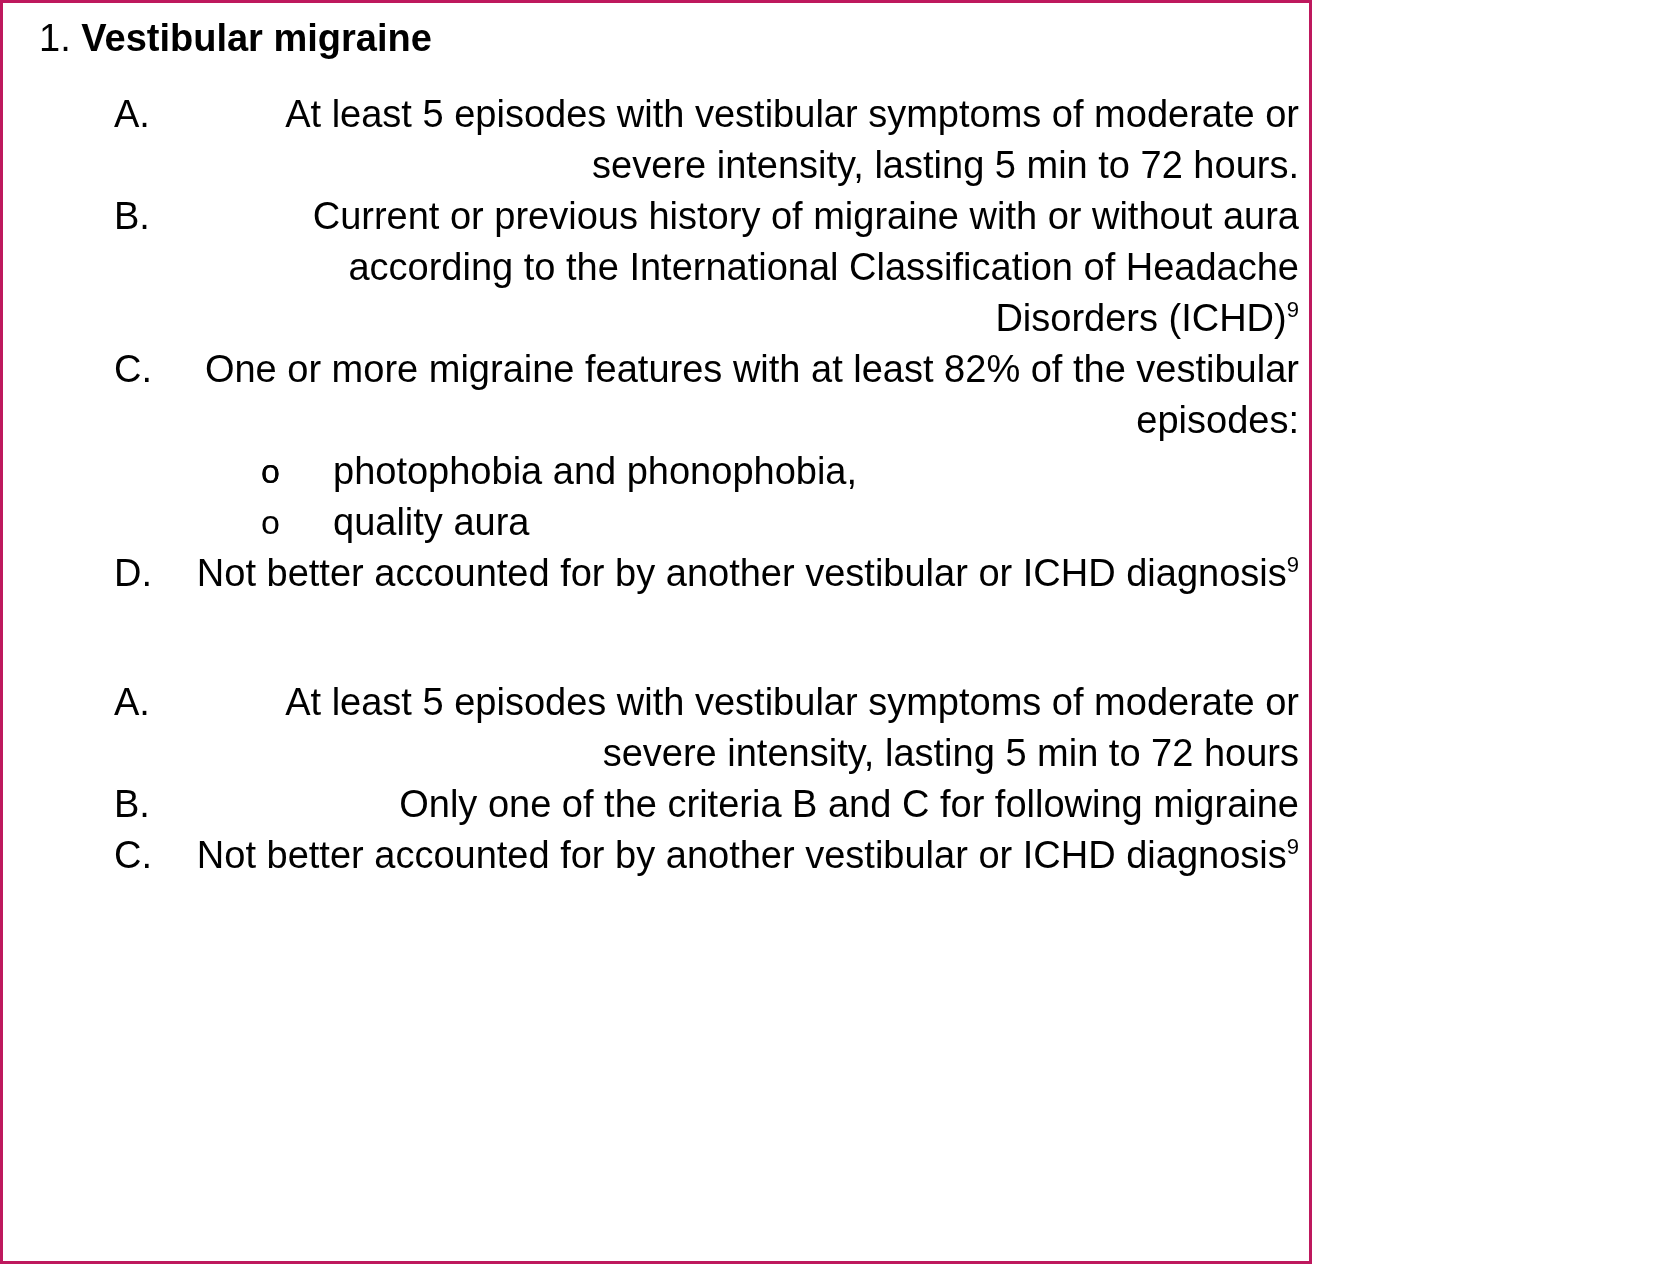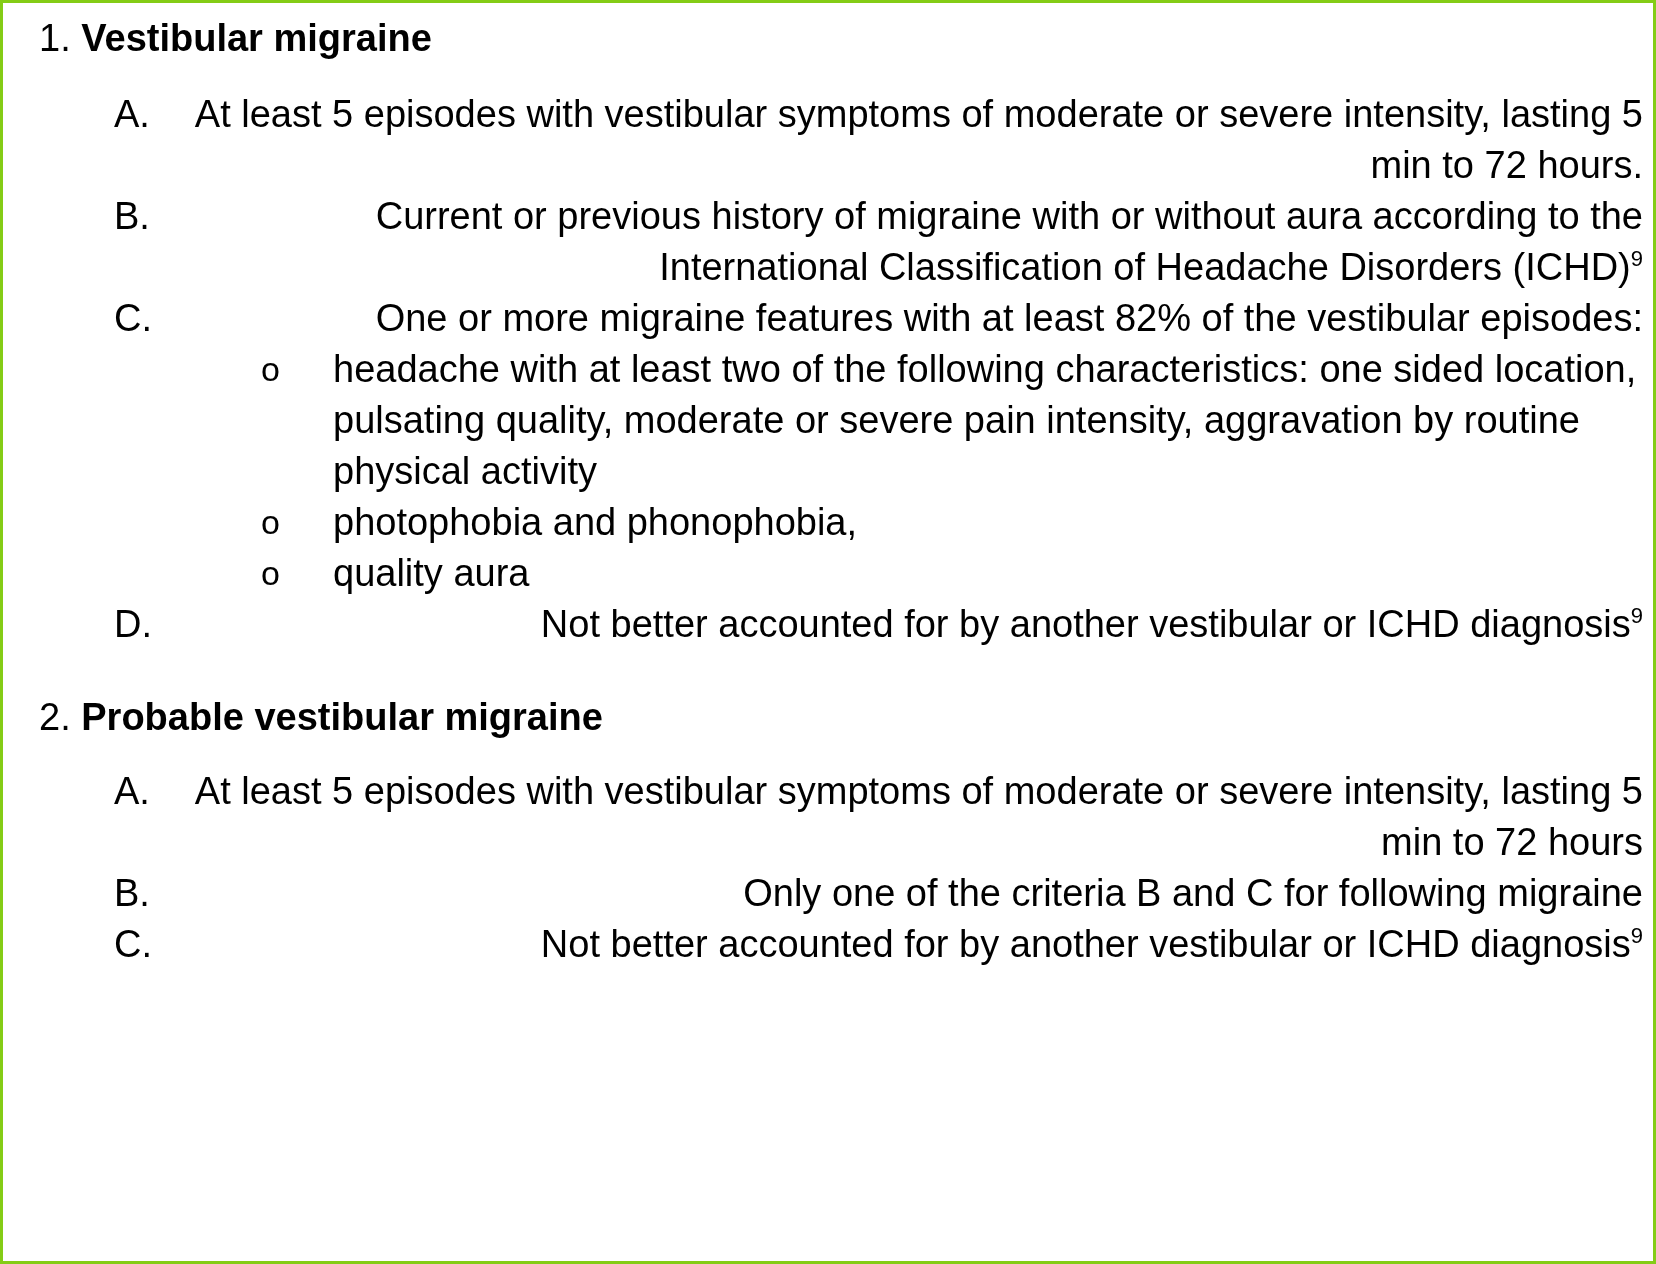"1. Vestibular migraine" .criteria-box { border: 3px solid #84cc16 -> 3px solid #be185d; width: 1656px -> 1312px }
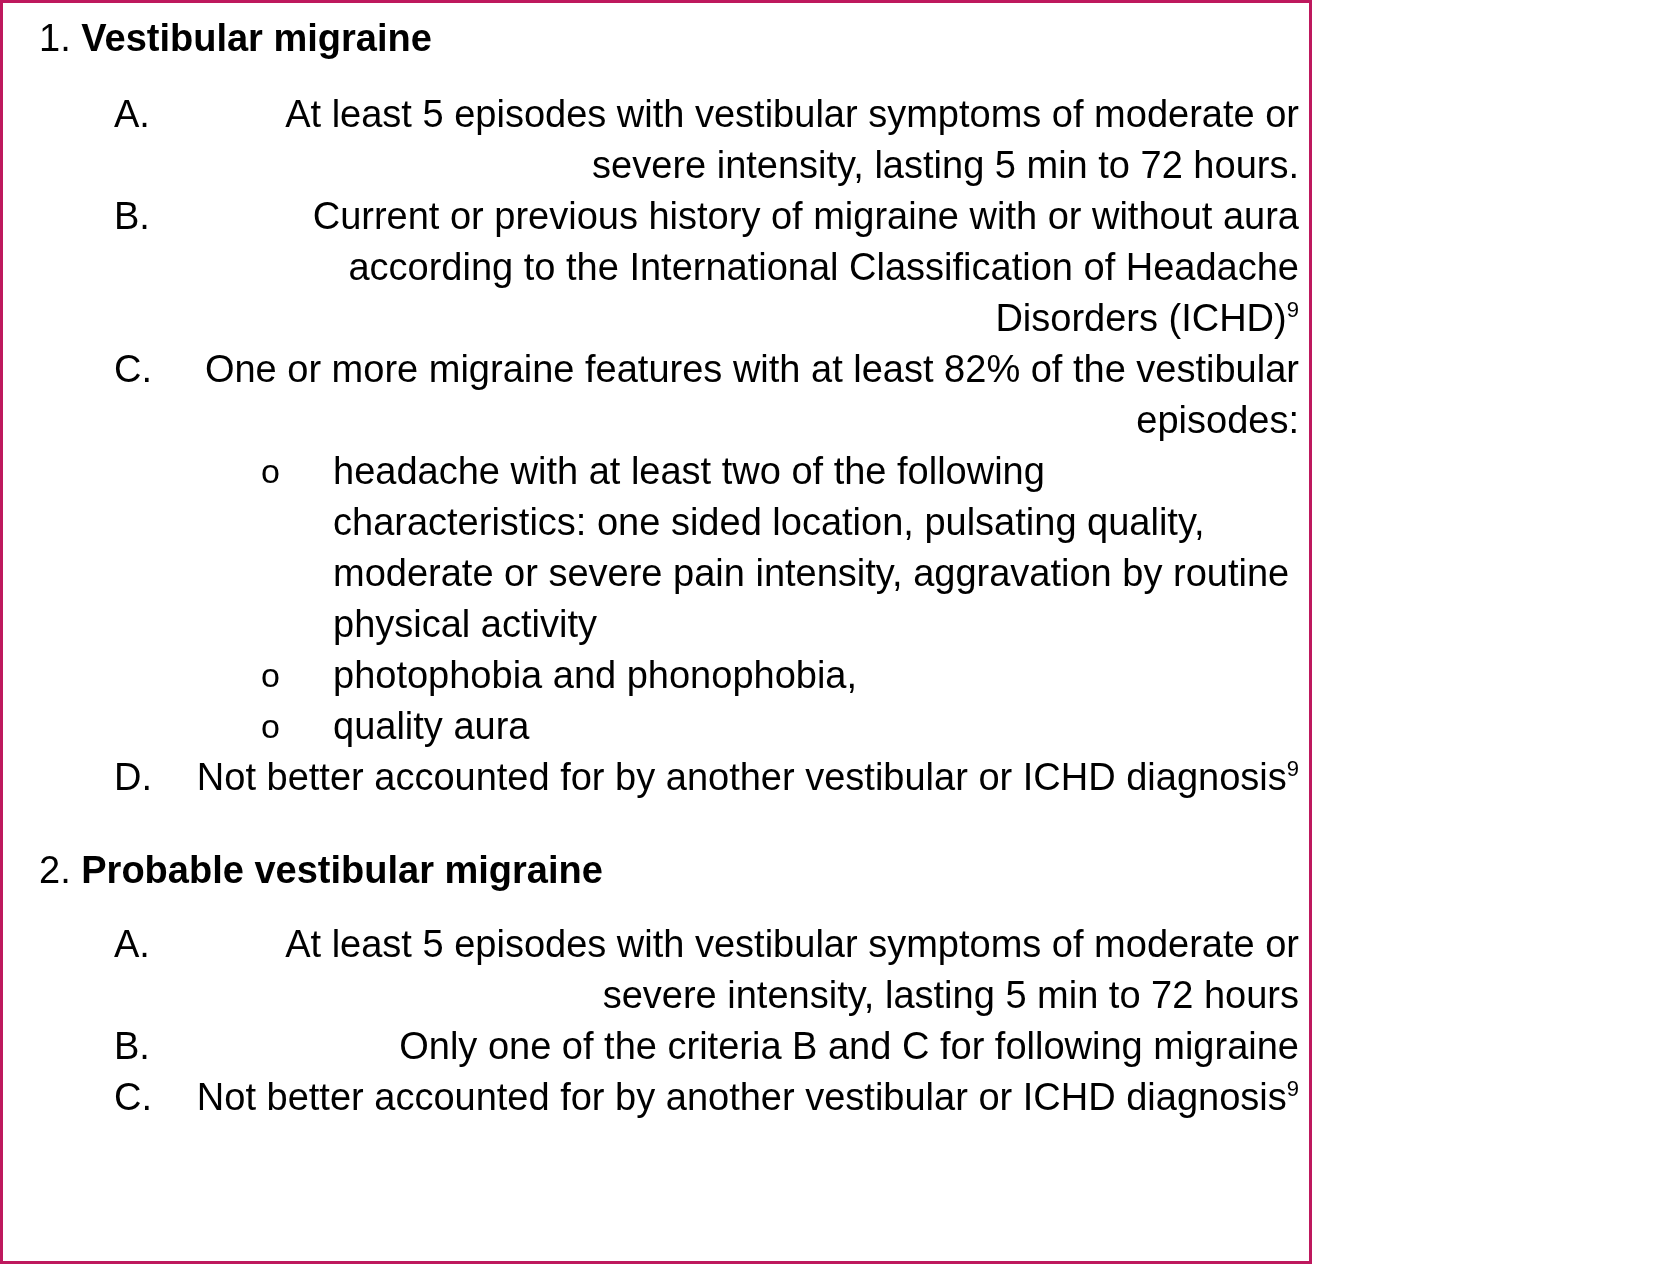"headache with at least two" span.circle-text { html: <span>headache with at least two of the following characteristics: one sided location, pulsating quality, moderate or severe pain intensity, aggravation by routine physical activity</span> -> none }
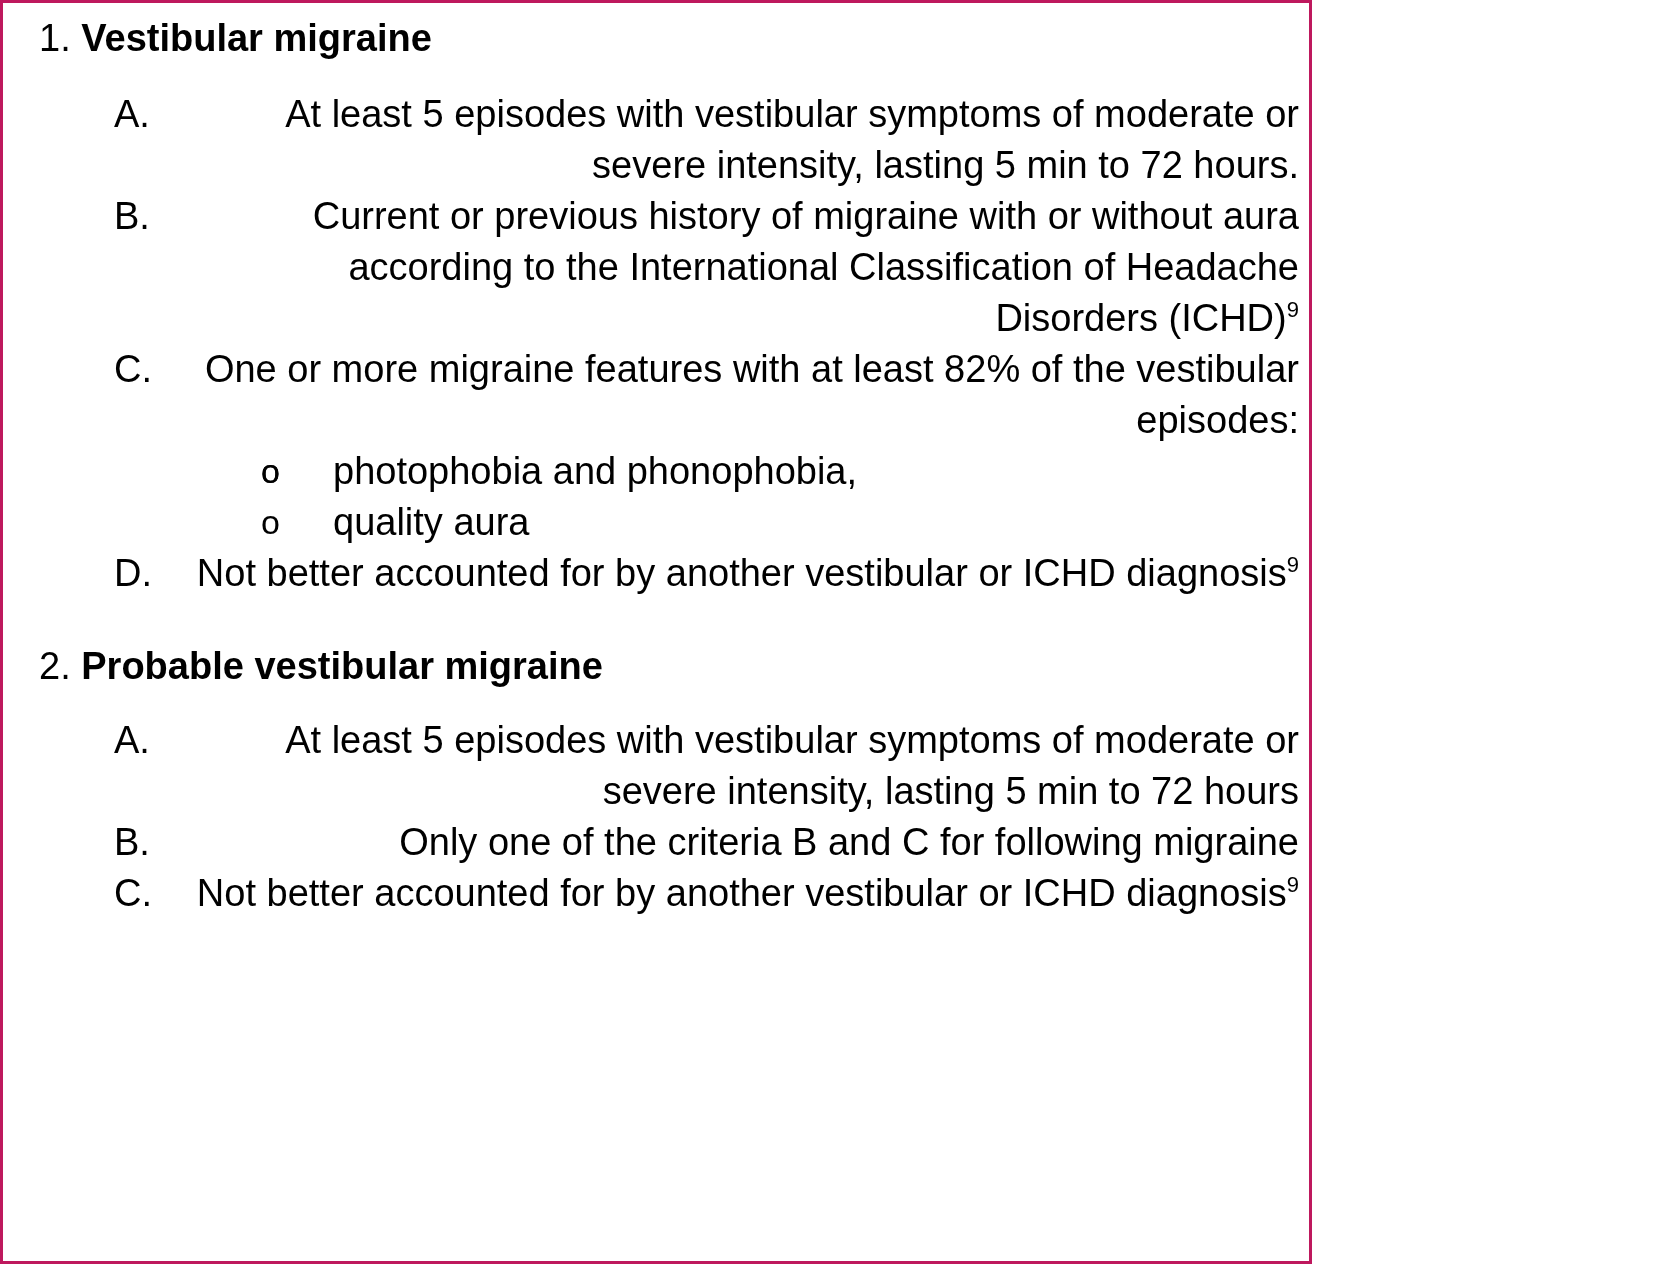"2. Probable vestibular migraine" div.section-heading { html: <div> <span>2.</span> <span>Probable vestibular migraine</span> </div> -> none }
